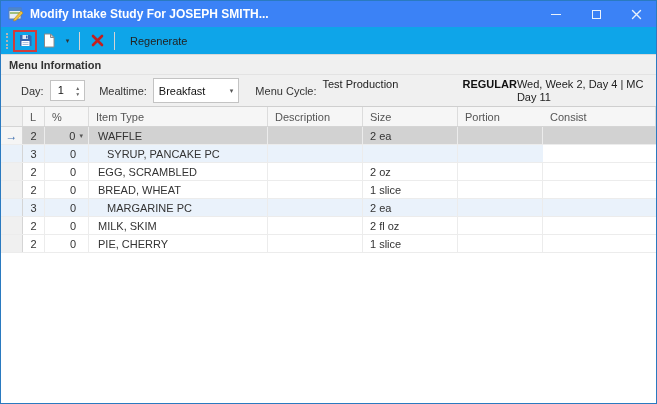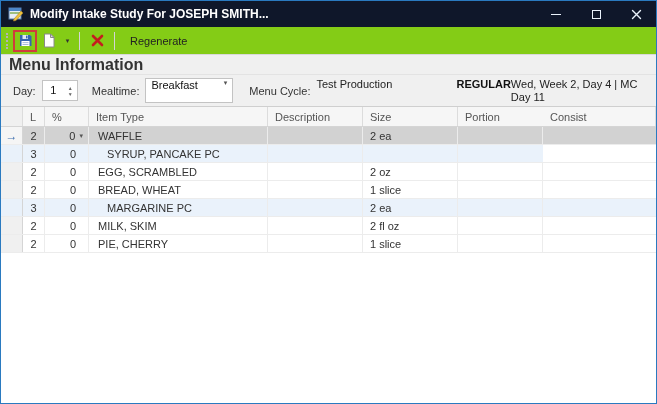"Modify Intake Study For JOSEPH" .titlebar { background: #0f172a -> #3b82f6 }
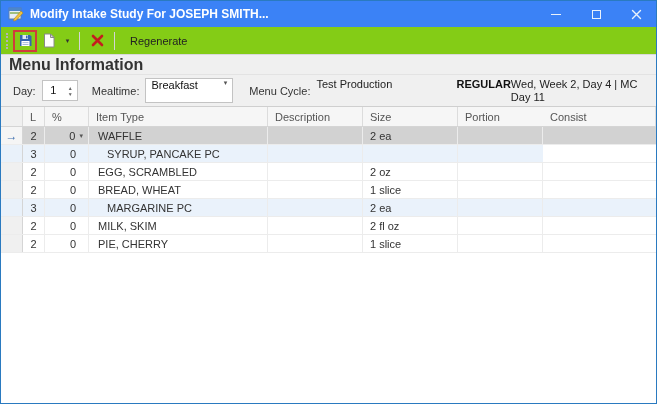"Regenerate" .toolbar { background: #84cc16 -> #0ea5e9 }
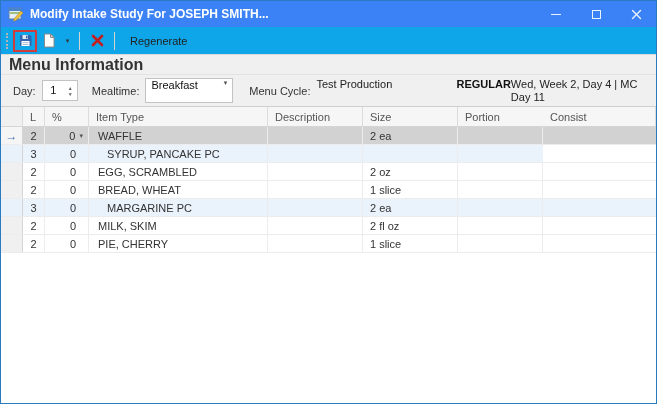"Menu Information" .panel-header { font-size: 16px -> 11px }
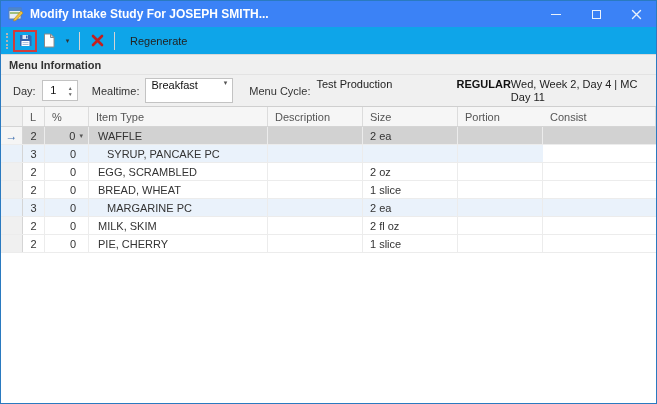"Day:" .panel-controls { padding-left: 12px -> 20px }
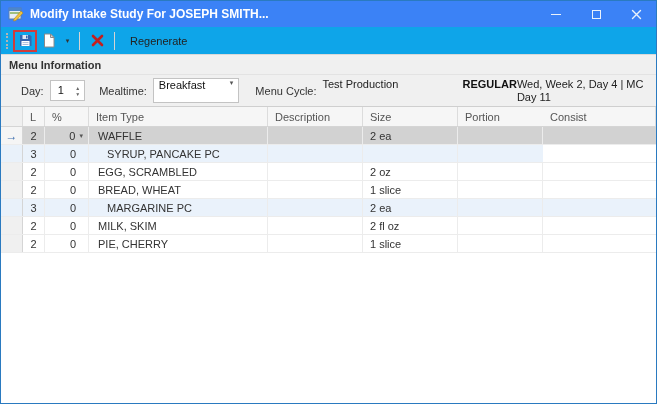"Breakfast" .combo { align-items: flex-start -> center }
